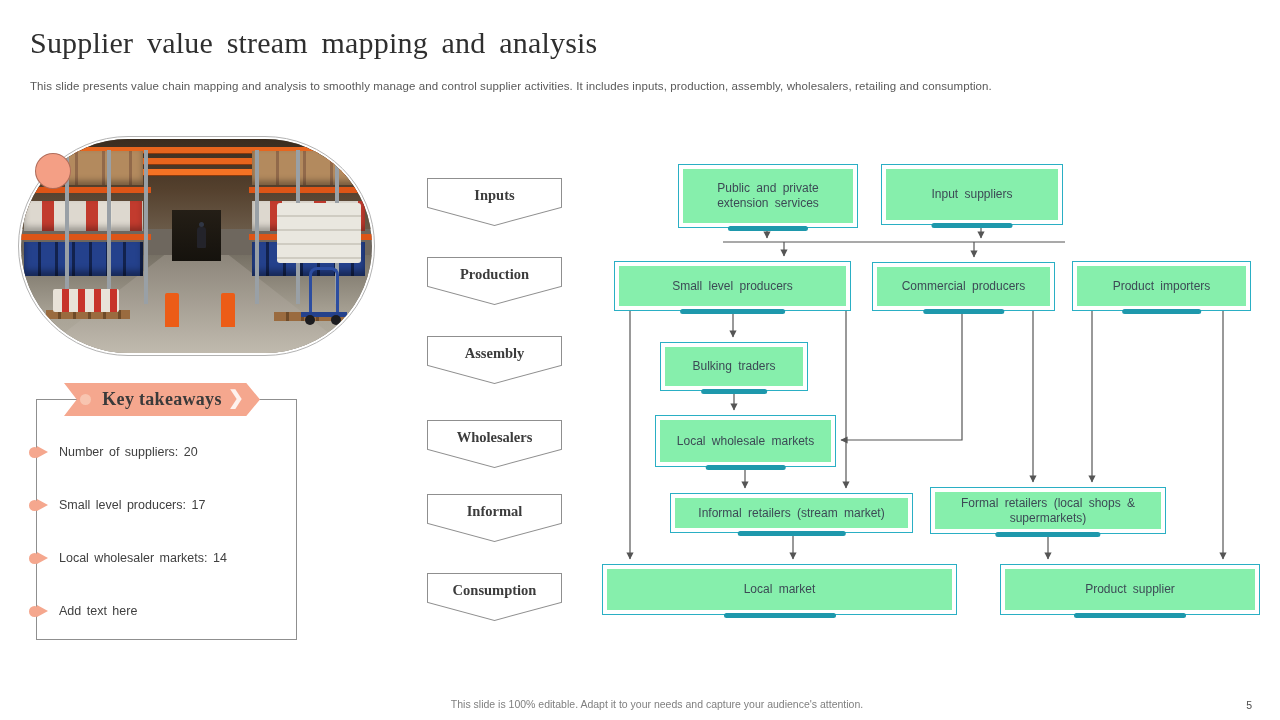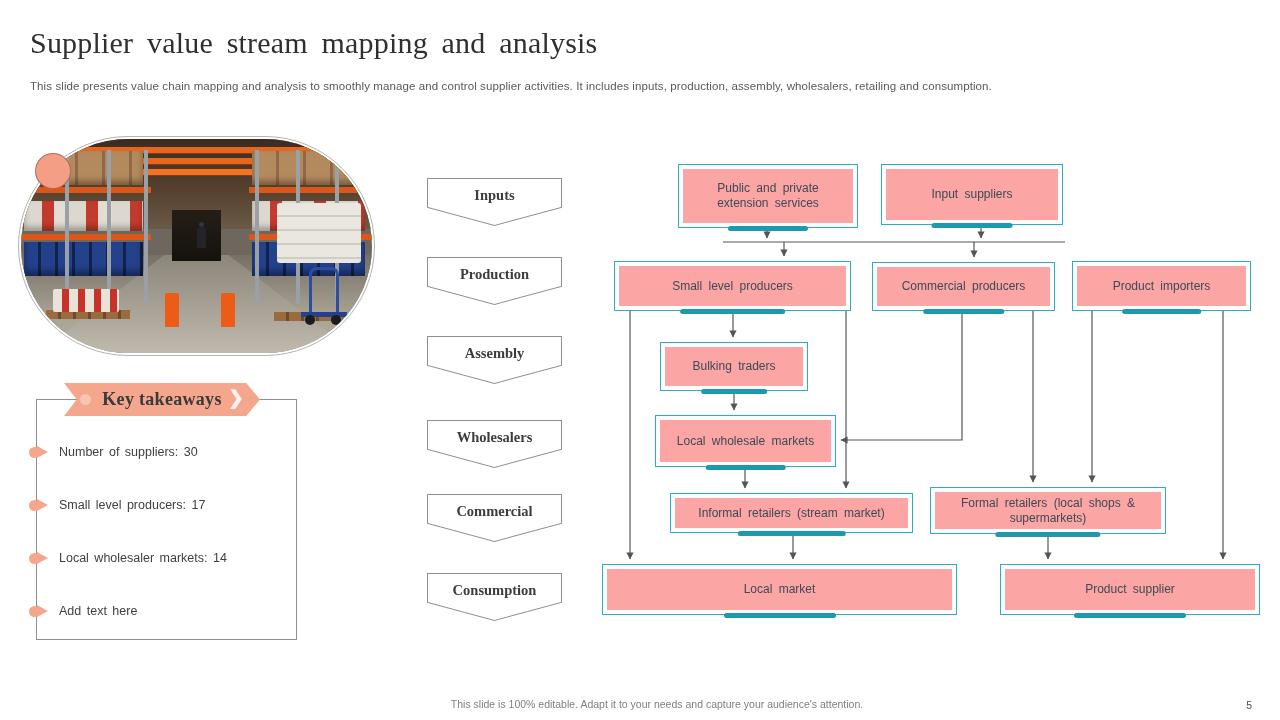"Public and private extension services" .node .fill { background: #fca5a5 -> #86efac }
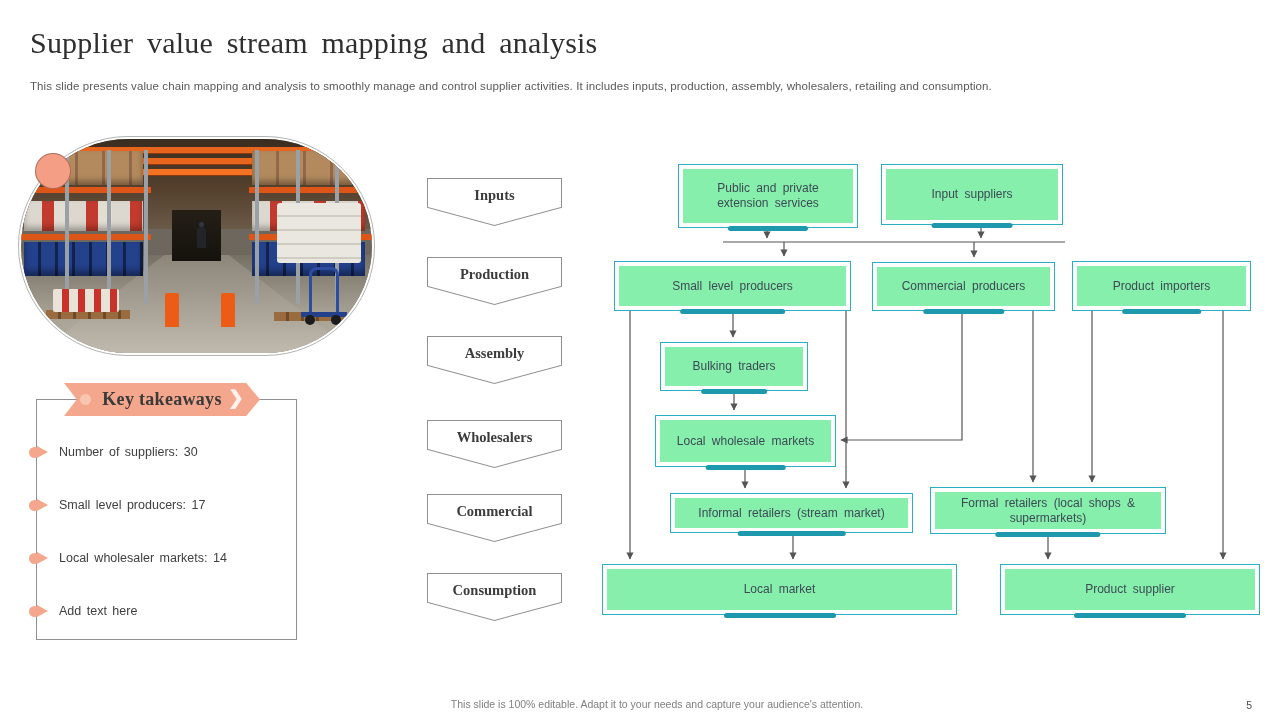"Number of suppliers: 30" span.tk-text { text: 30 -> 20 }
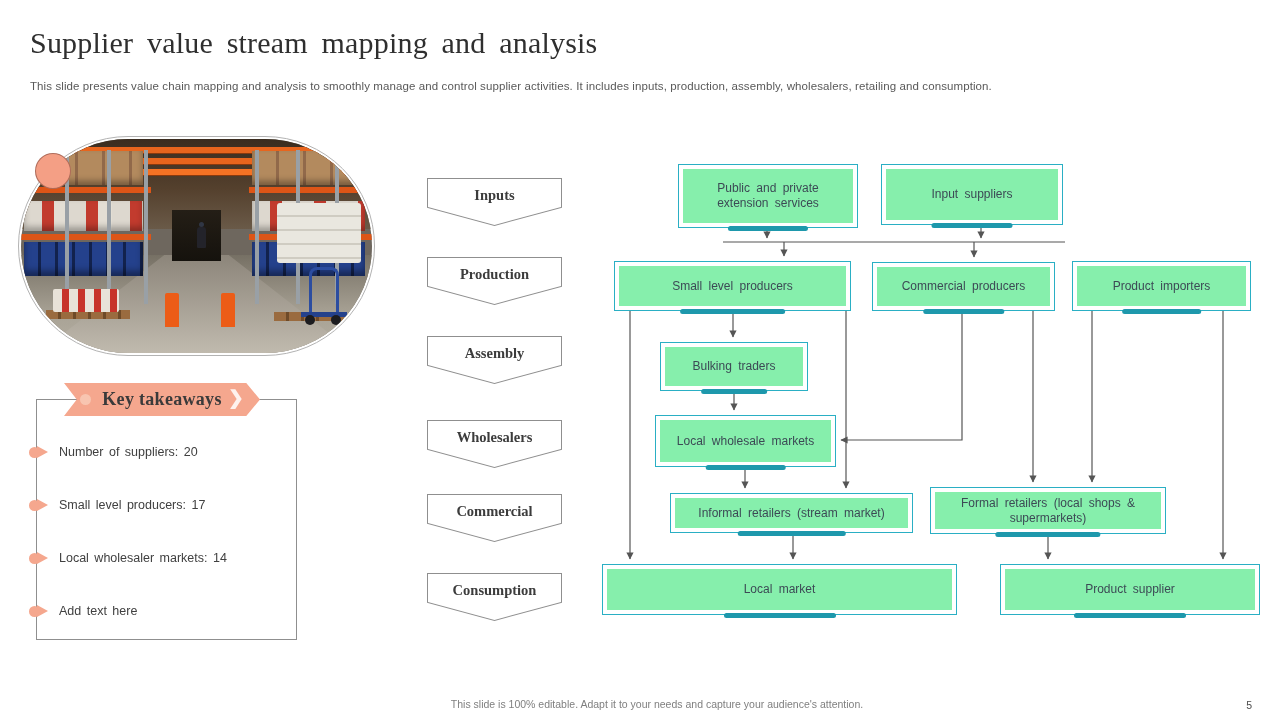"Commercial" div.stage-label { text: Commercial -> Informal }
